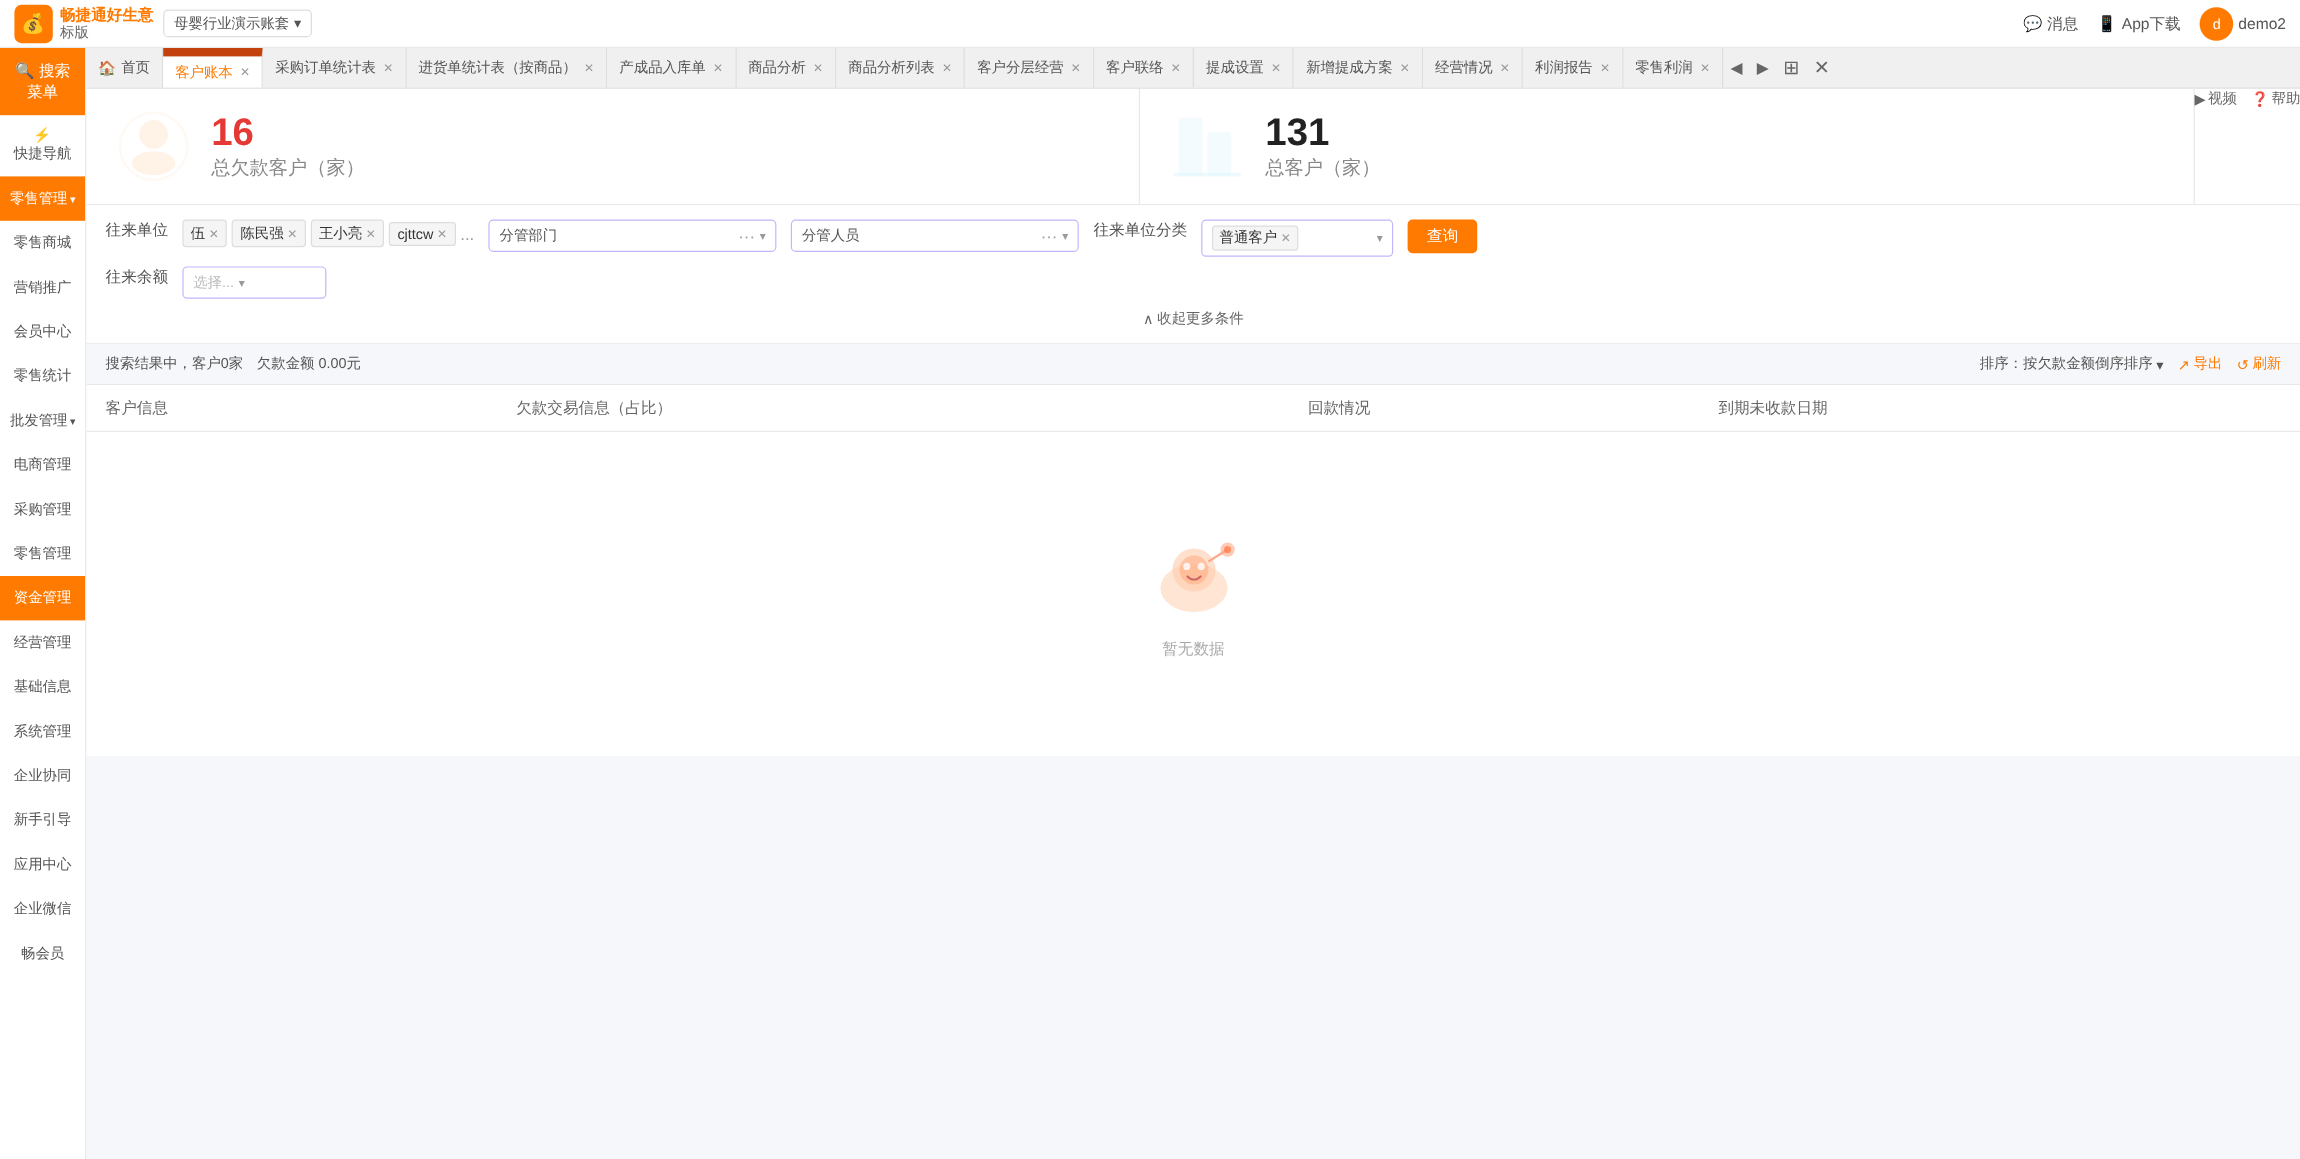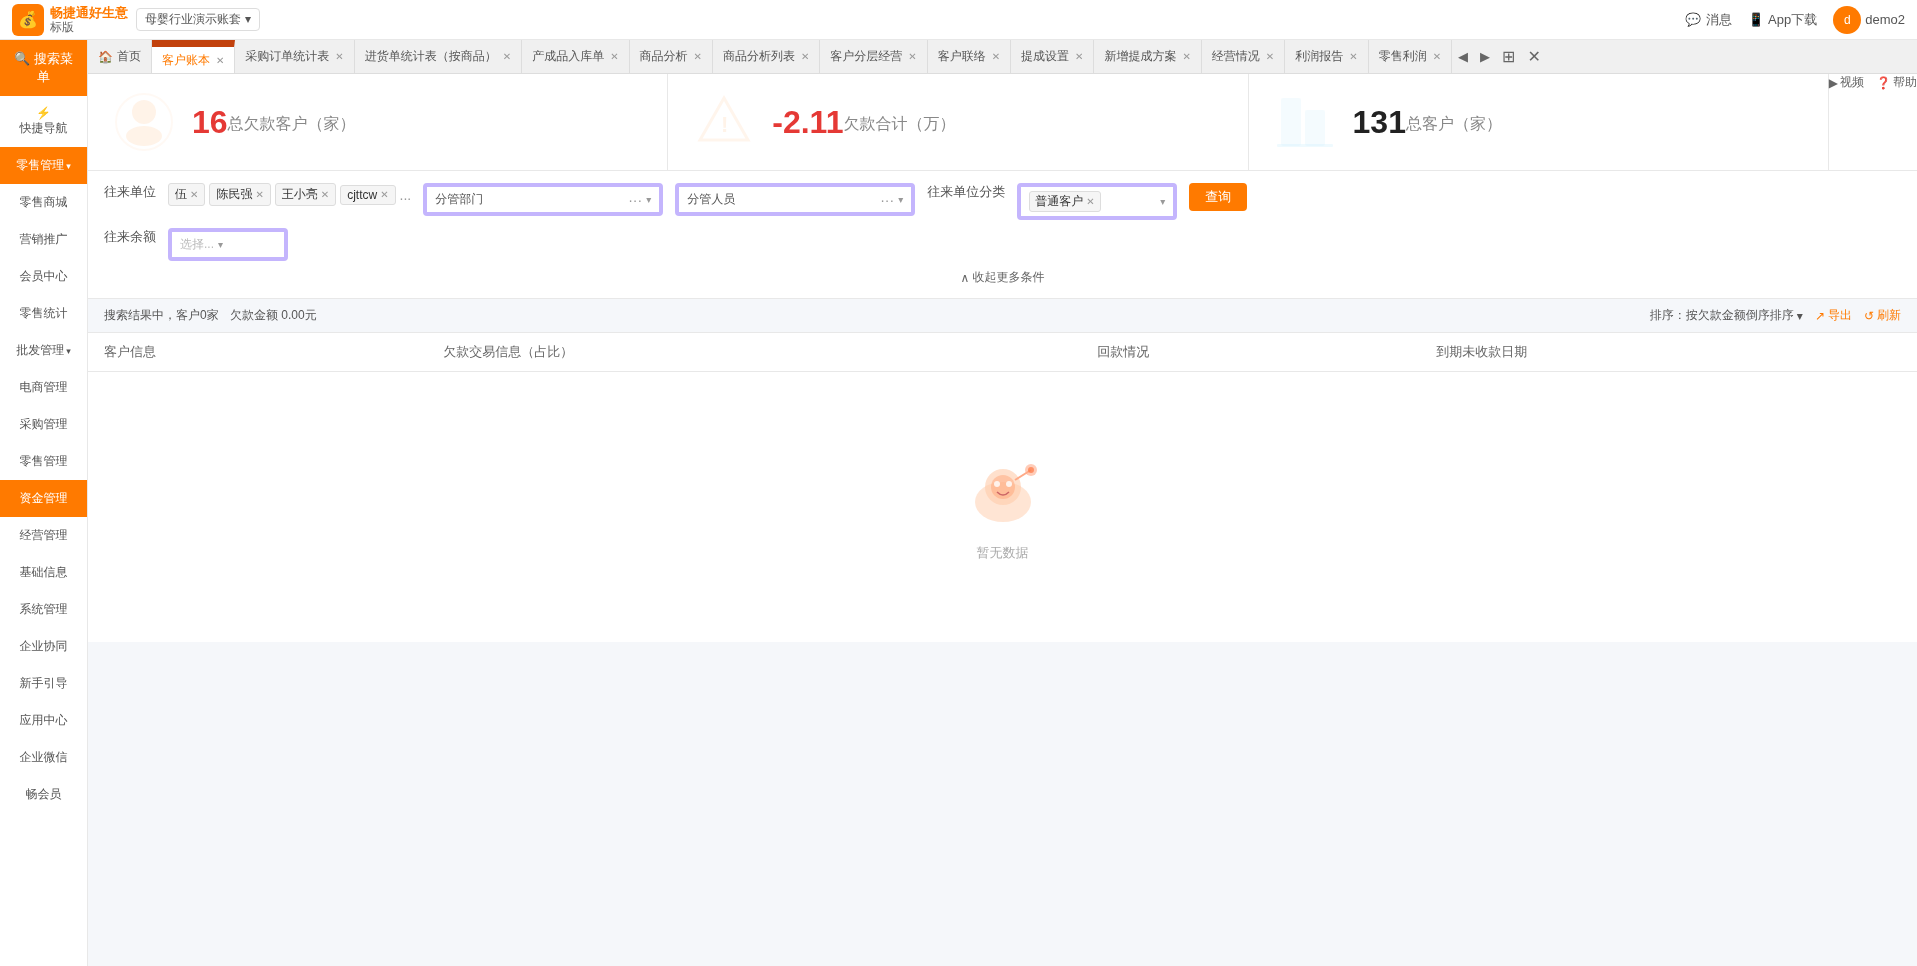"🔍 搜索菜单" .sidebar { width: 88px -> 72px }
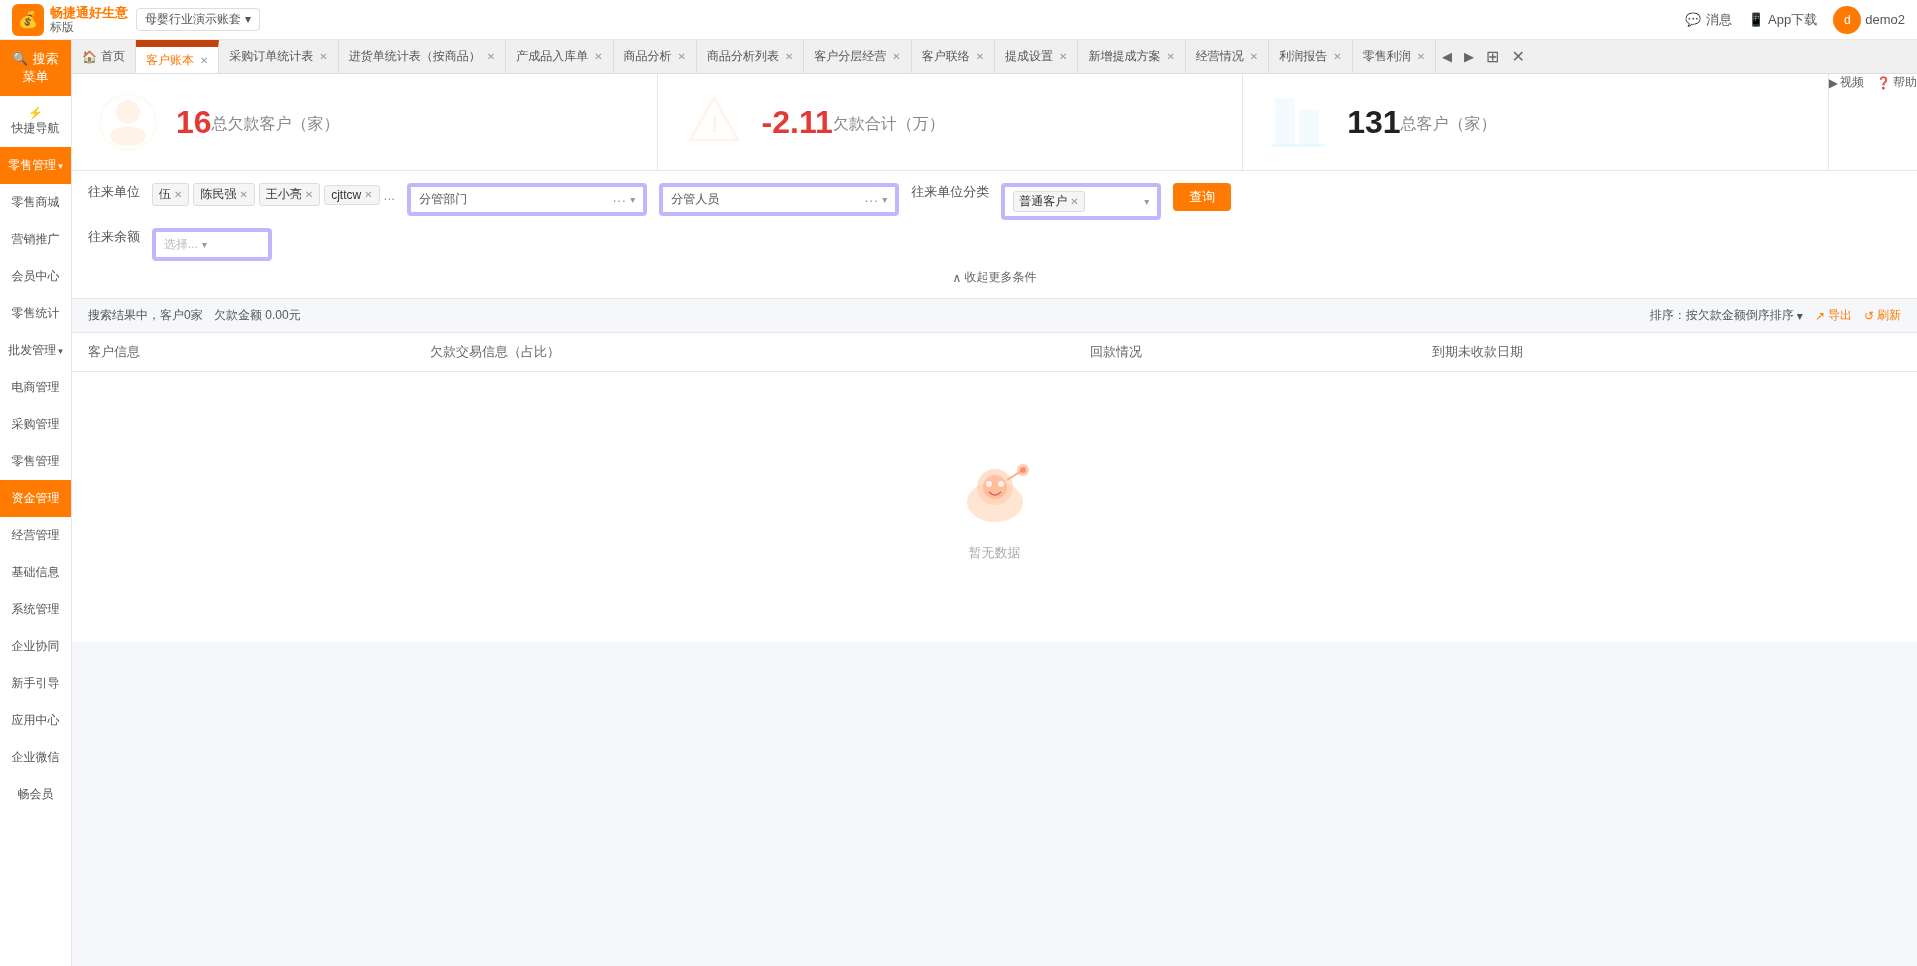"16" .stat-info { align-items: center -> none; flex-direction: row -> column }
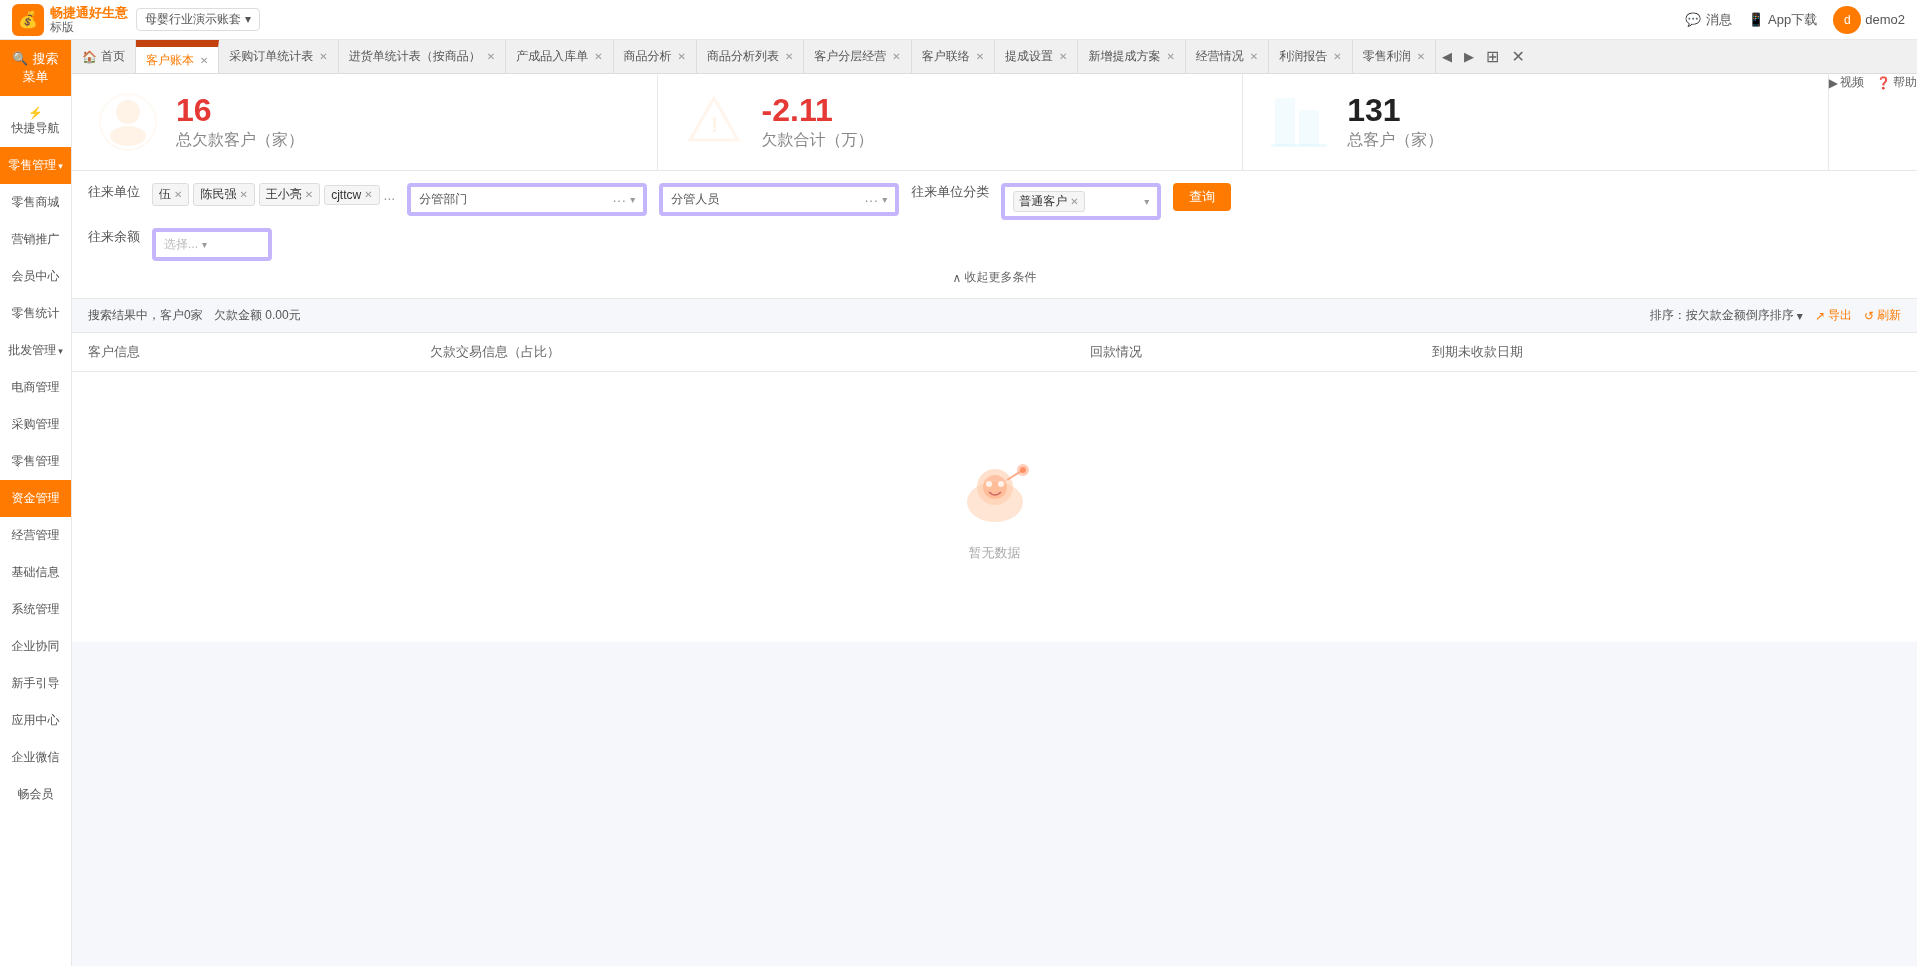"-2.11" div.stat-card { html: <div> <div> <svg> <polygon></polygon> <text>!</text> </svg> </div> <div> <span>-2.11</span> <span>欠款合计（万）</span> </div> </div> -> none }
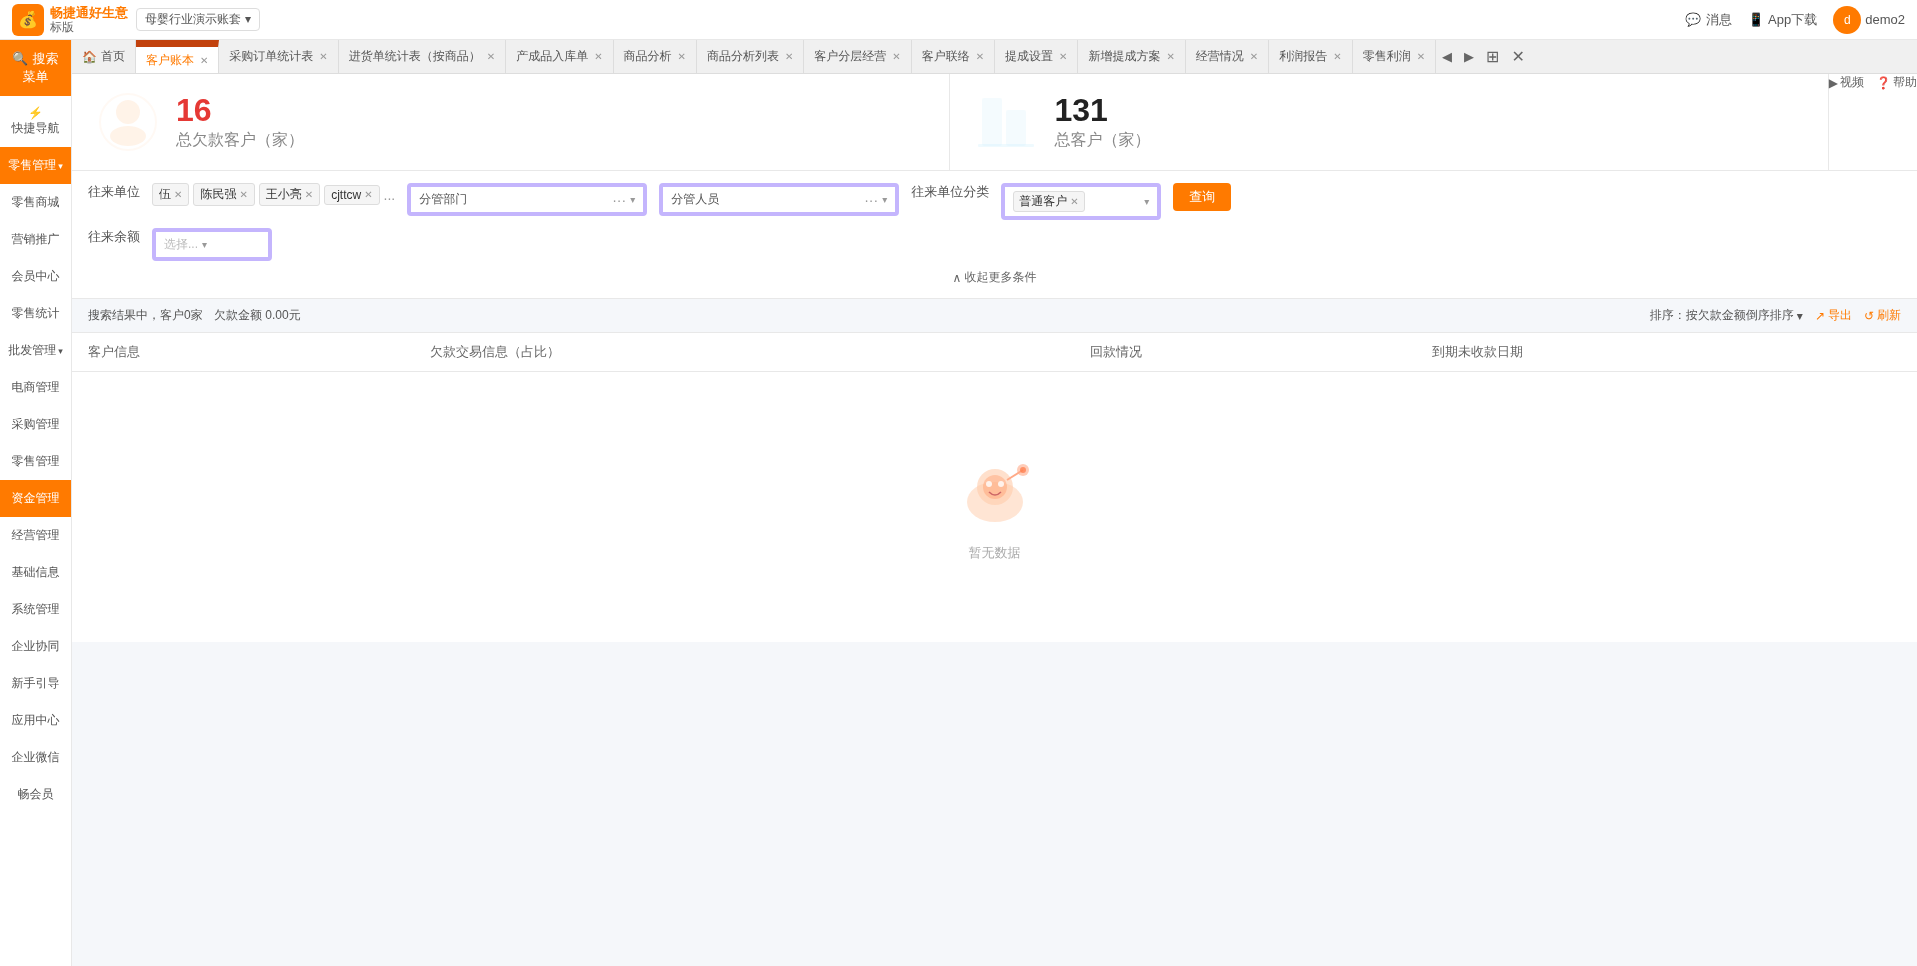"分管部门" .filter-select { border: 4px solid #c4b5fd -> 1px solid #c4b5fd }
